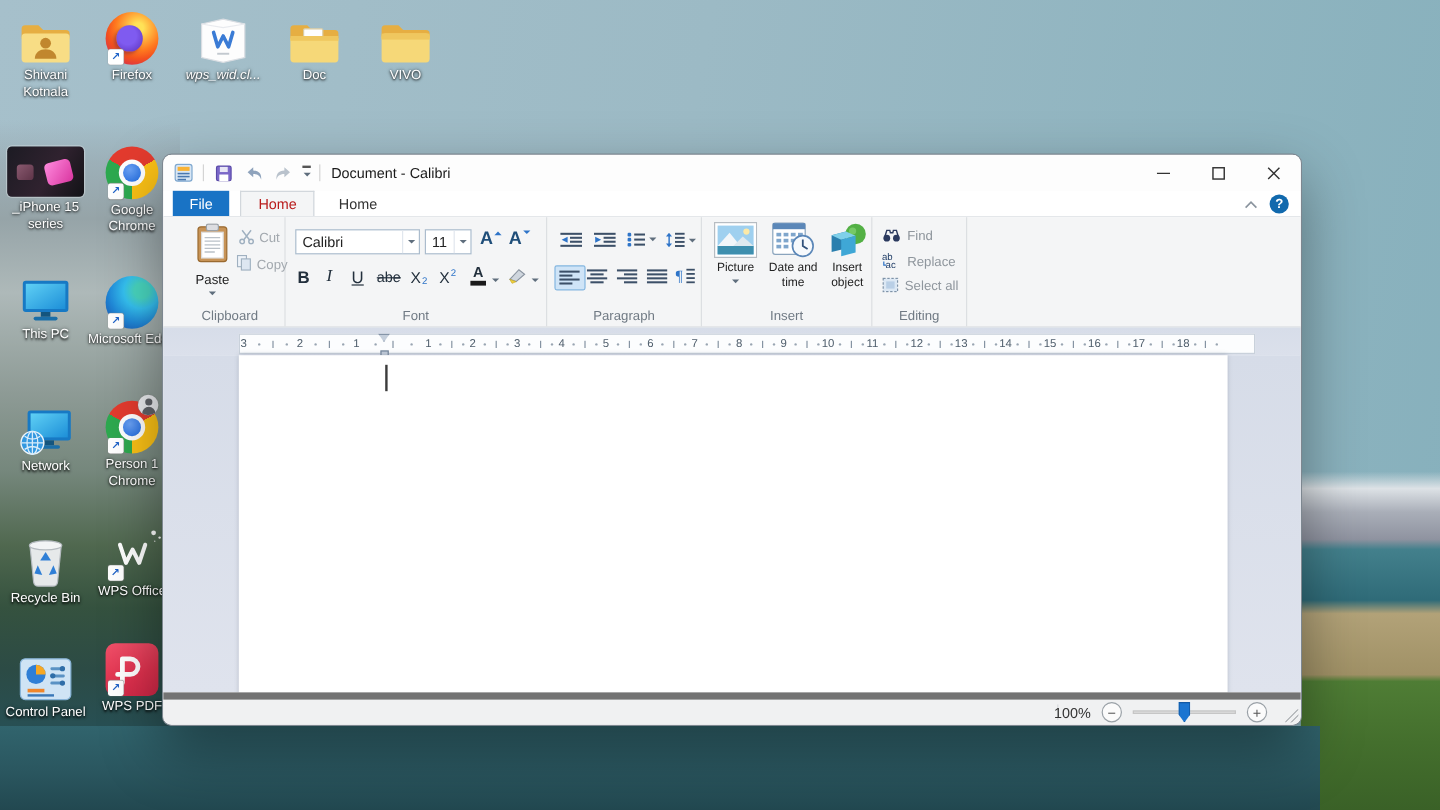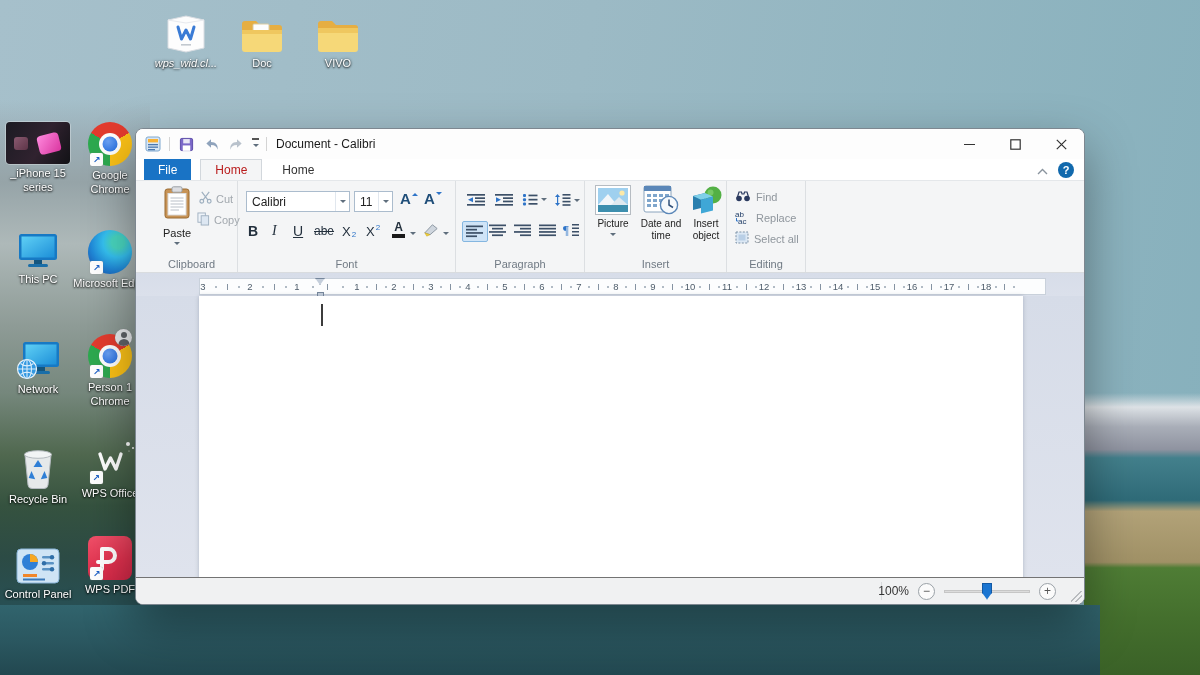"Shivani Kotnala" div.dicon { html: none -> <div> <div> <svg> <path></path> <rect></rect> <circle></circle> <path></path> </svg> </div> <div>Shivani Kotnala</div> </div> }
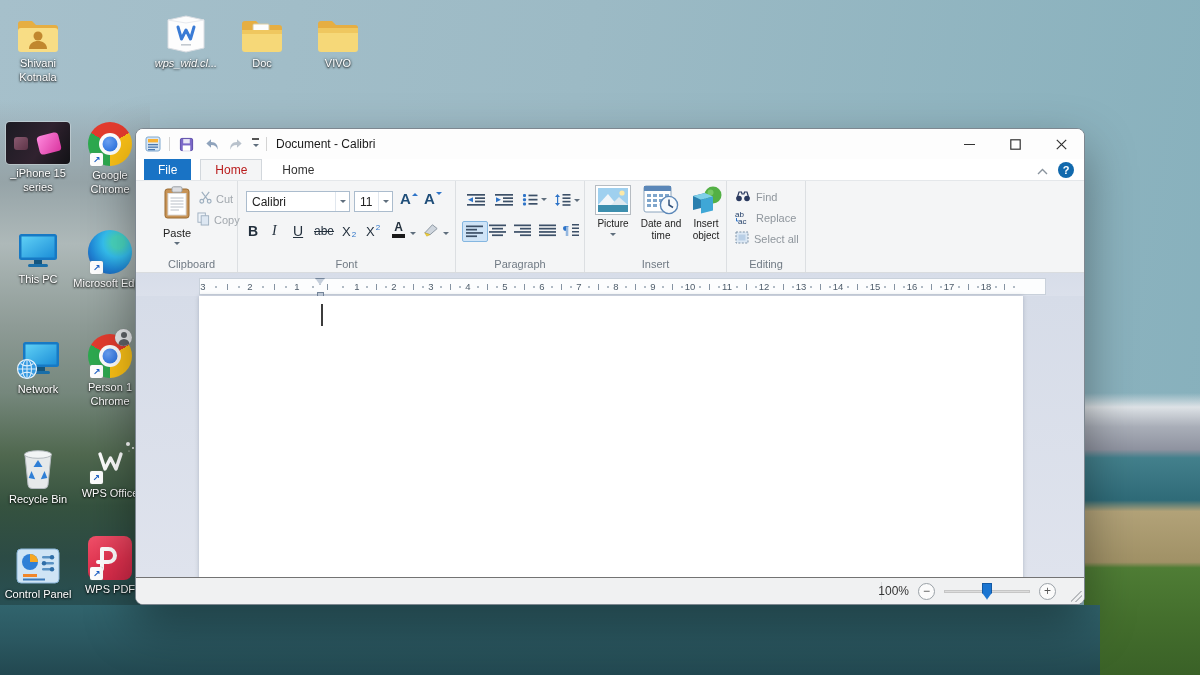"Firefox" div.dicon { html: none -> <div> <div> <div></div> <span></span> </div> <div>Firefox</div> </div> }
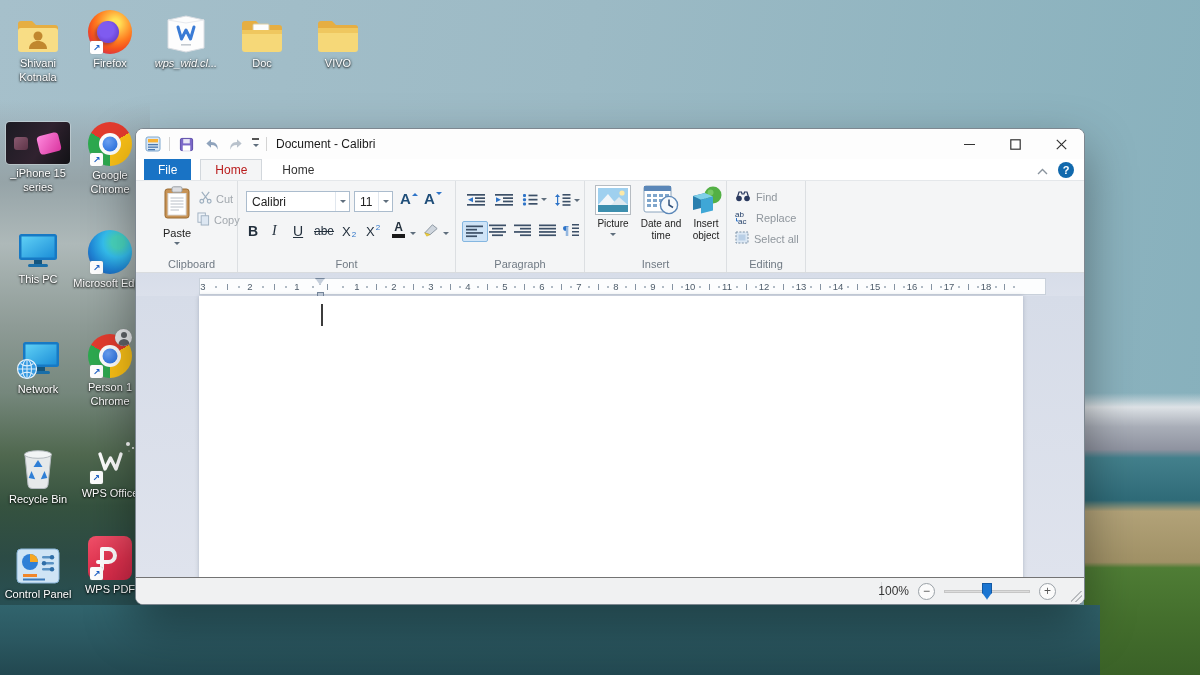"100%" .statusbar { border-top: 1px solid #737373 -> 6px solid #737373 }
